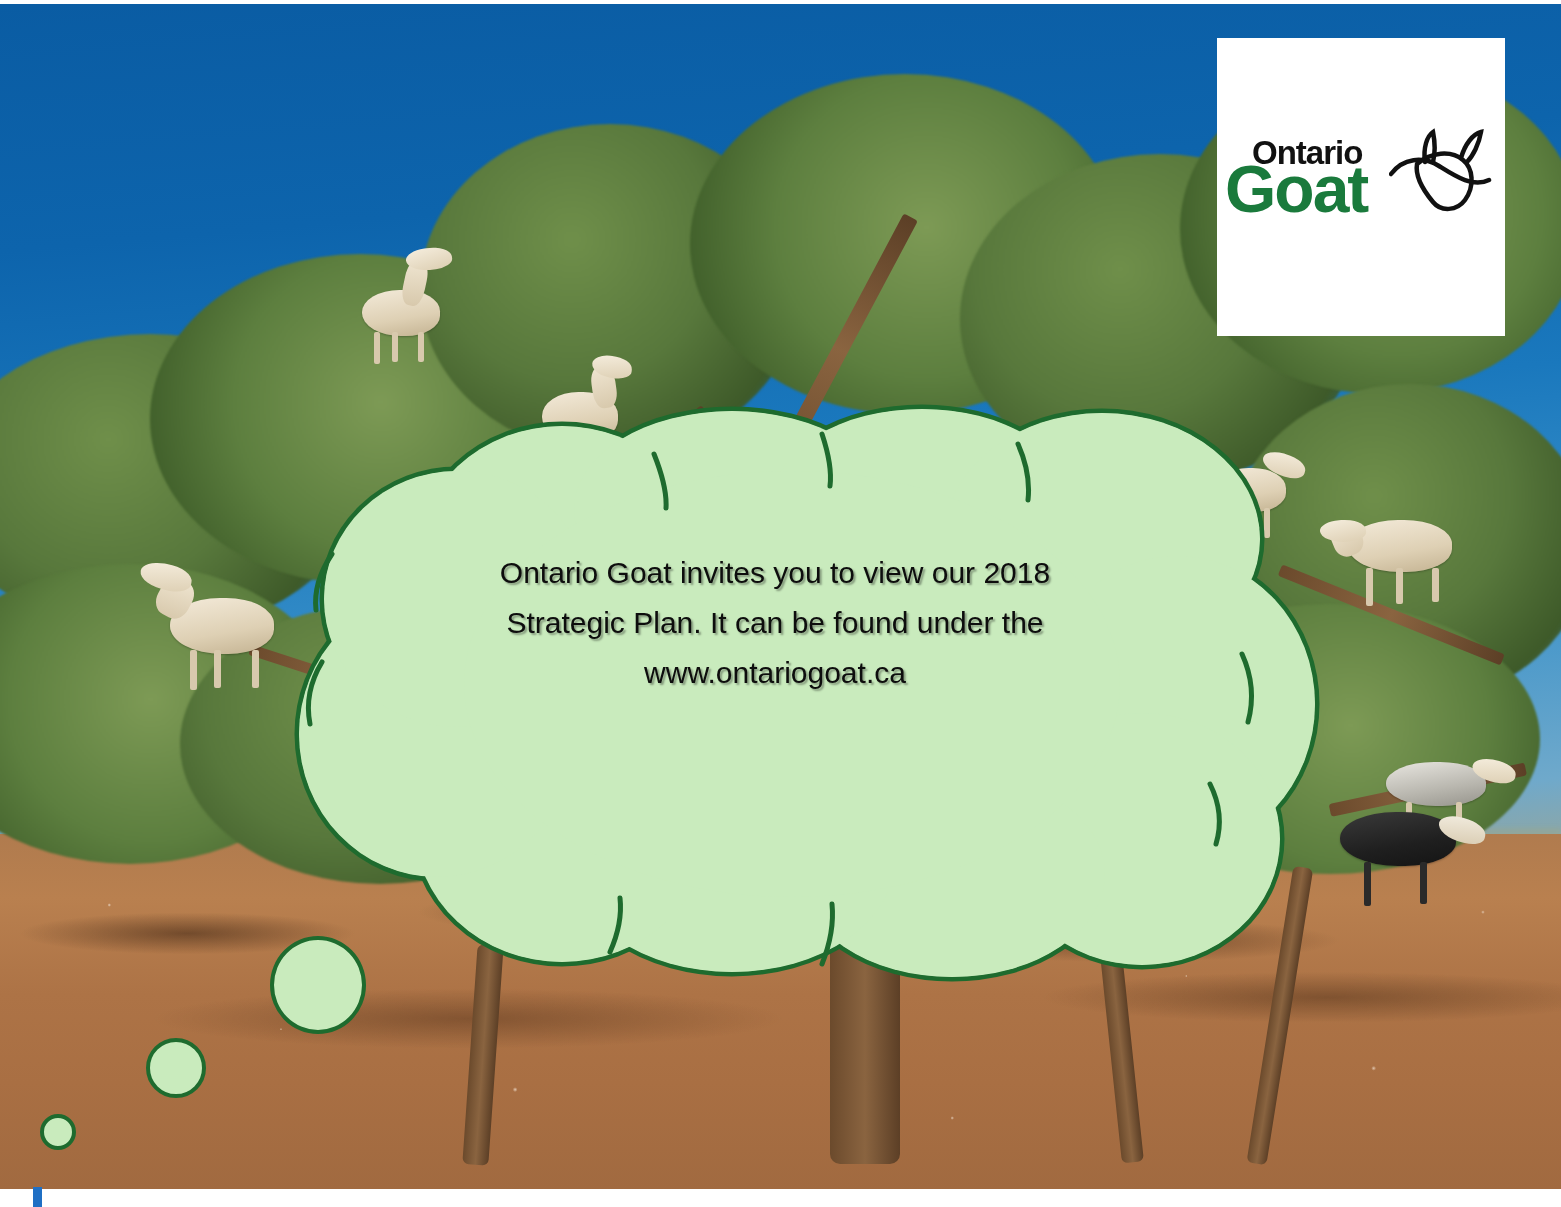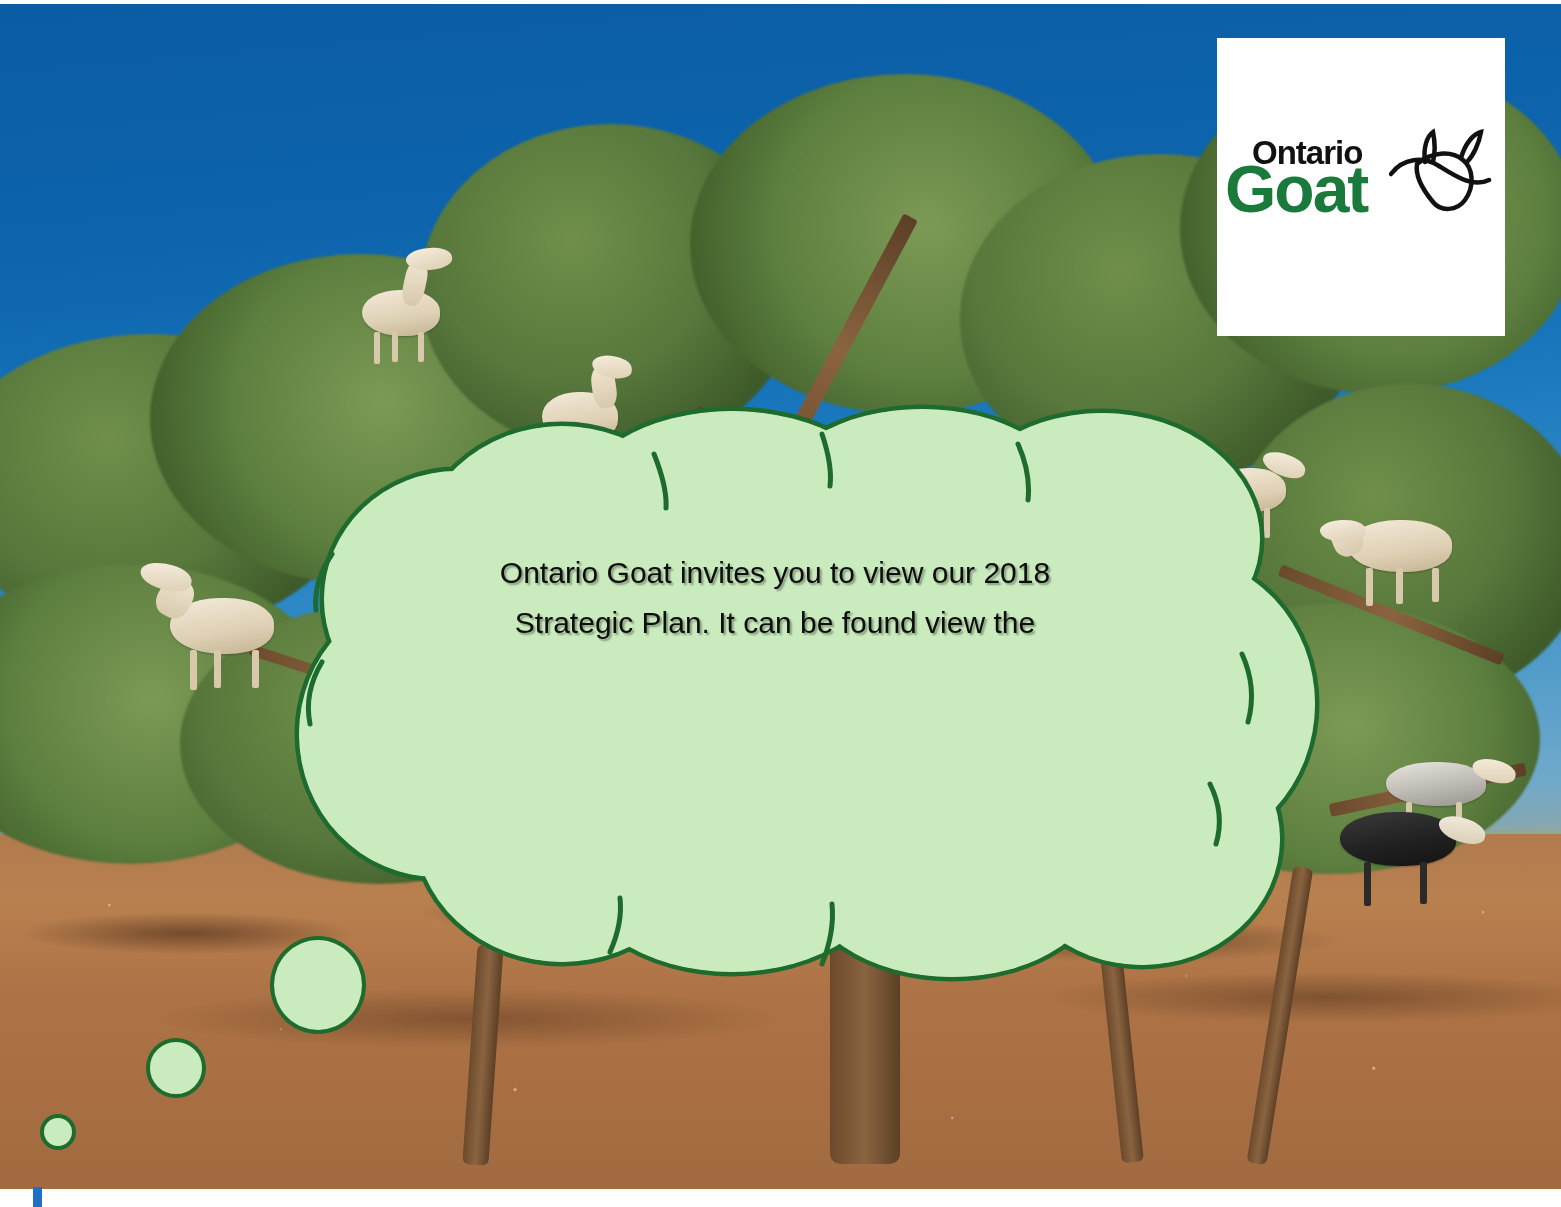"Strategic Plan. It can be" span.ln { text: view -> under }
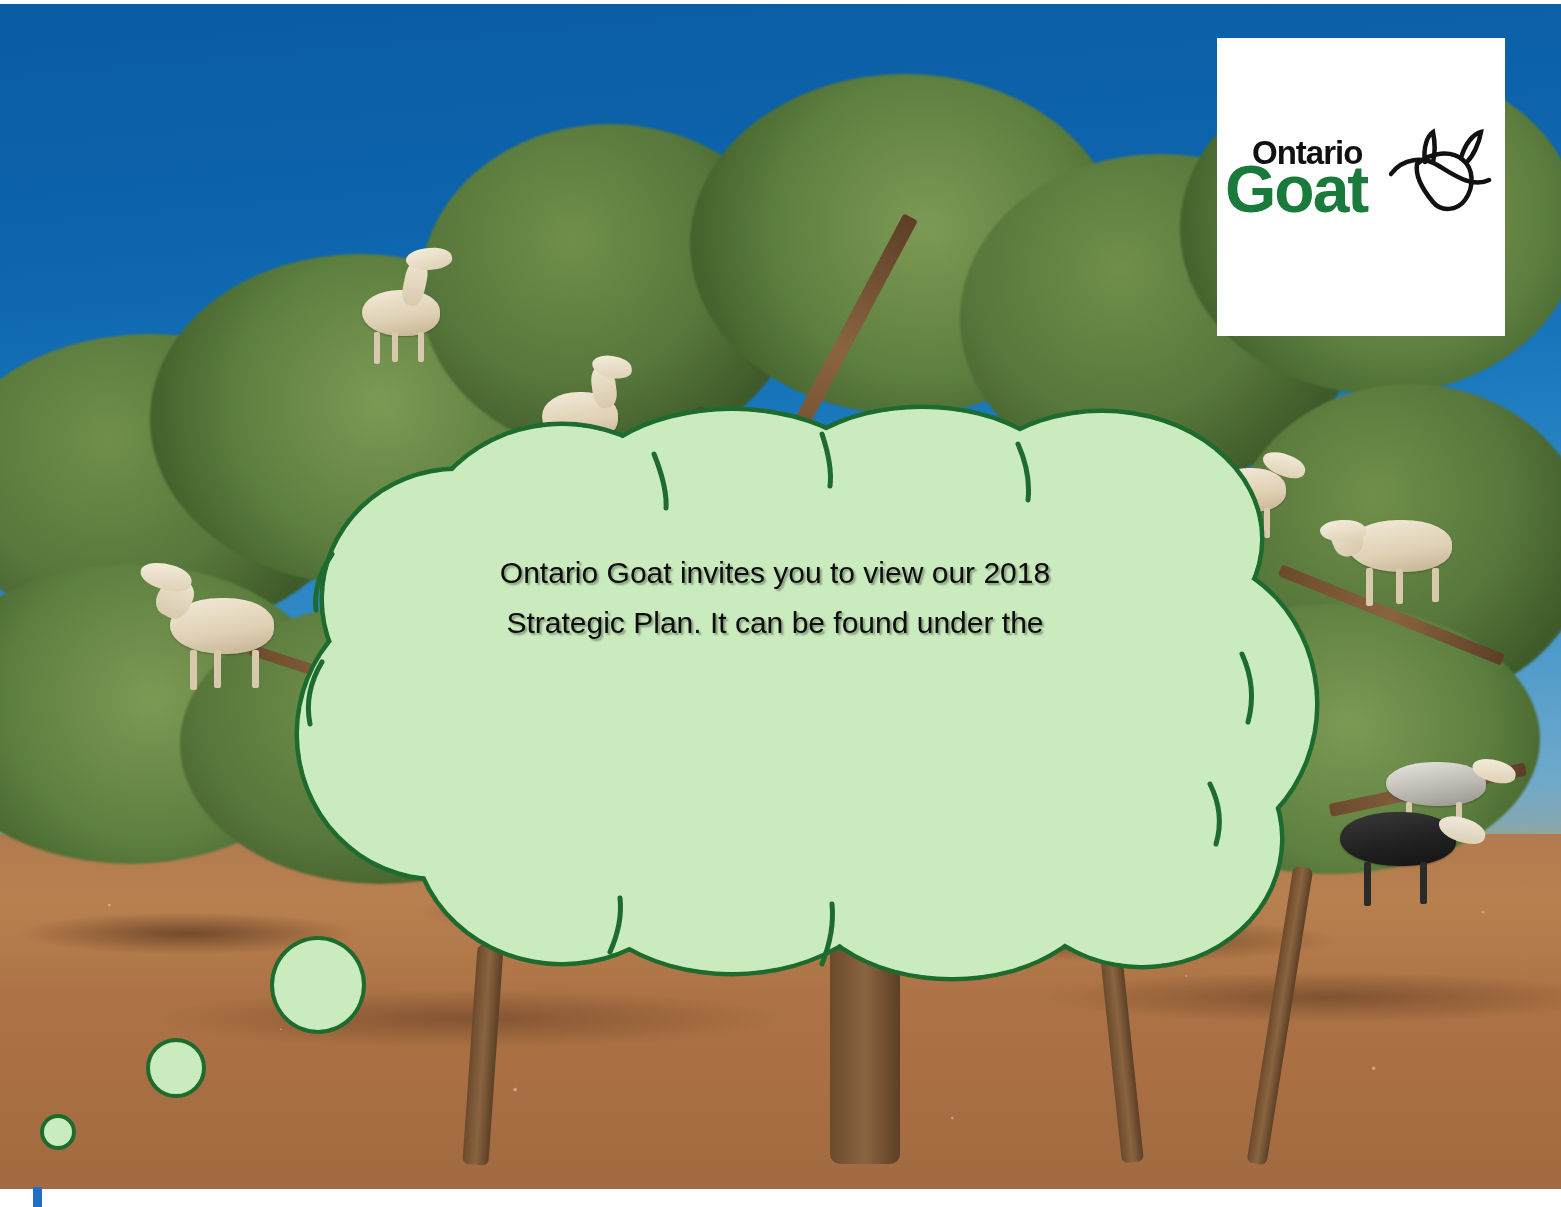"www.ontariogoat.ca" span.ln { html: none -> <span>www.ontariogoat.ca</span> }
